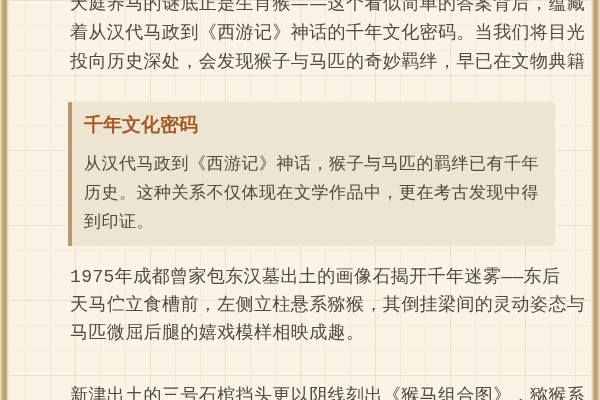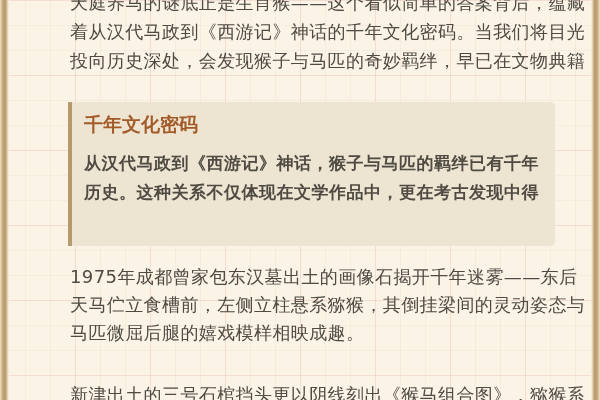"从汉代马政到《西游记》神话，猴子与马匹的羁绊已有千年" .callout .line { font-weight: bold -> none }
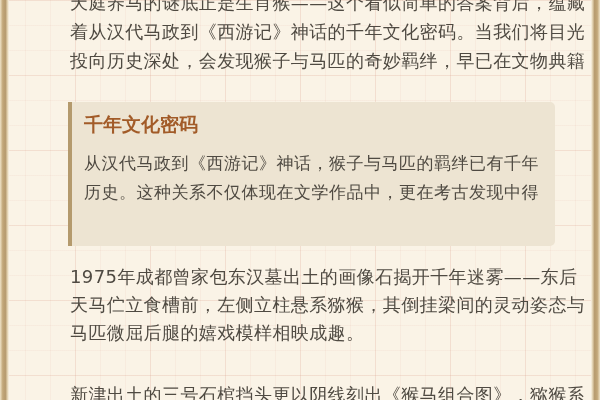"到印证。" div.line { html: none -> <div>到印证。</div> }
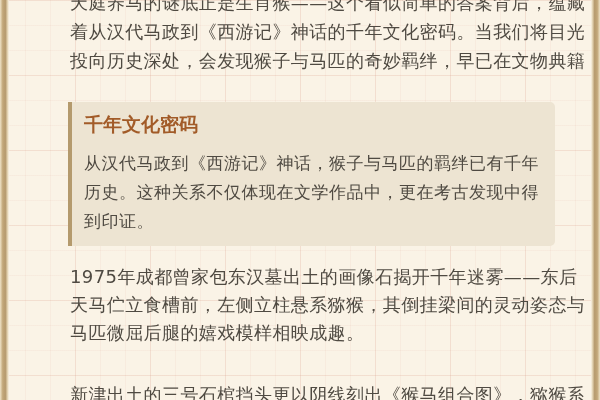"1975年成都曾家包东汉墓出土的画像石揭开千年迷雾——东后" #para-tomb .line { font-family: none -> Liberation Mono, monospace }
